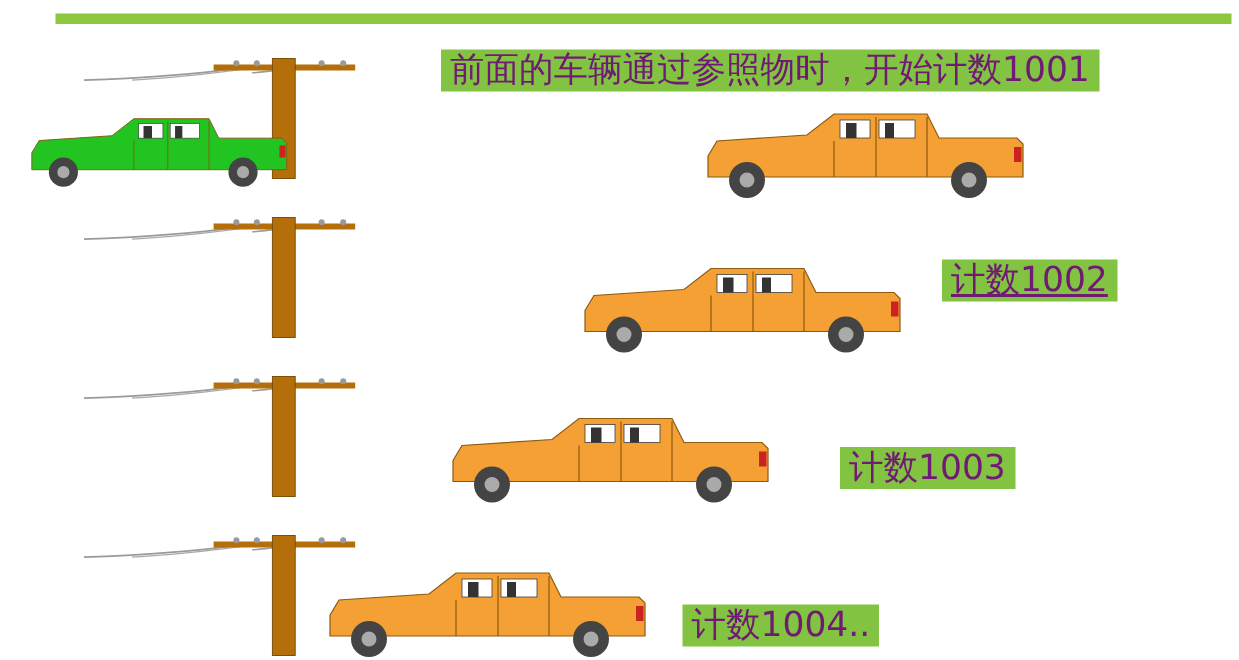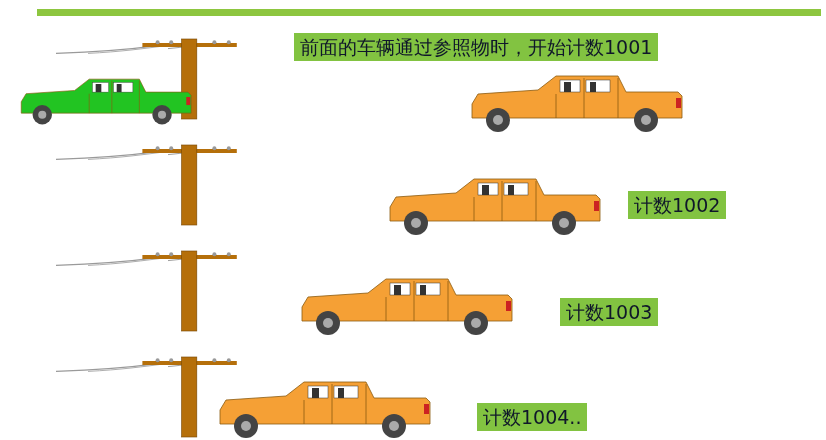"前面的车辆通过参照物时，开始计数1001" .label { color: #0f172a -> #701a75; font-size: 19px -> 23px }
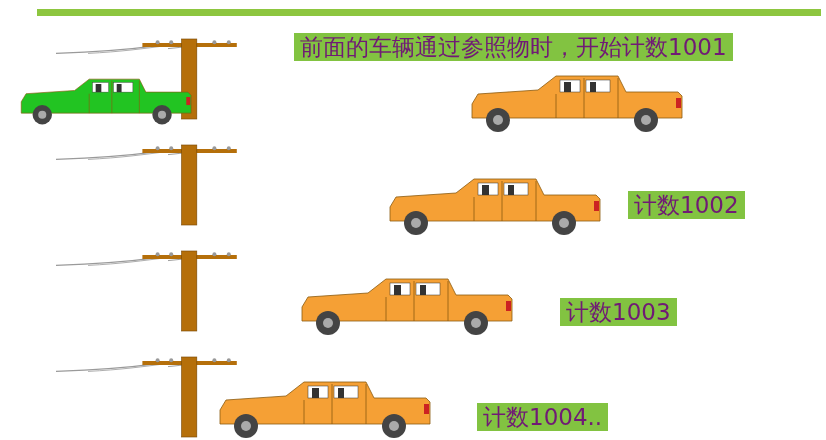"计数1002" div.label { text-decoration: none -> underline; top: 191px -> 173px }
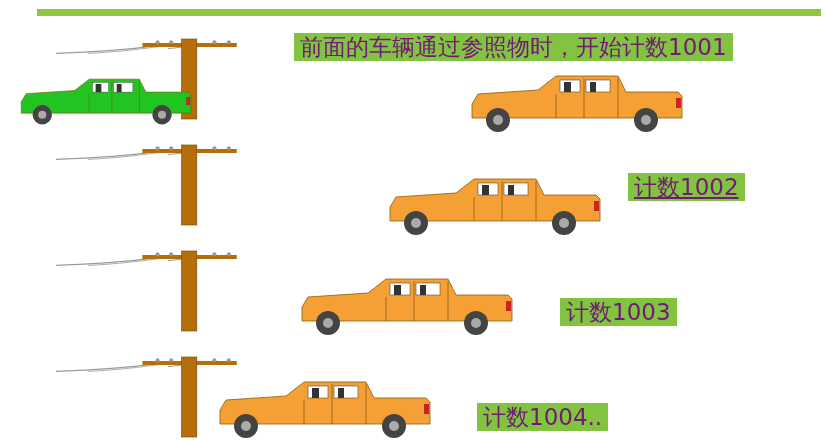"计数1004.." div.label { left: 477px -> 455px }
